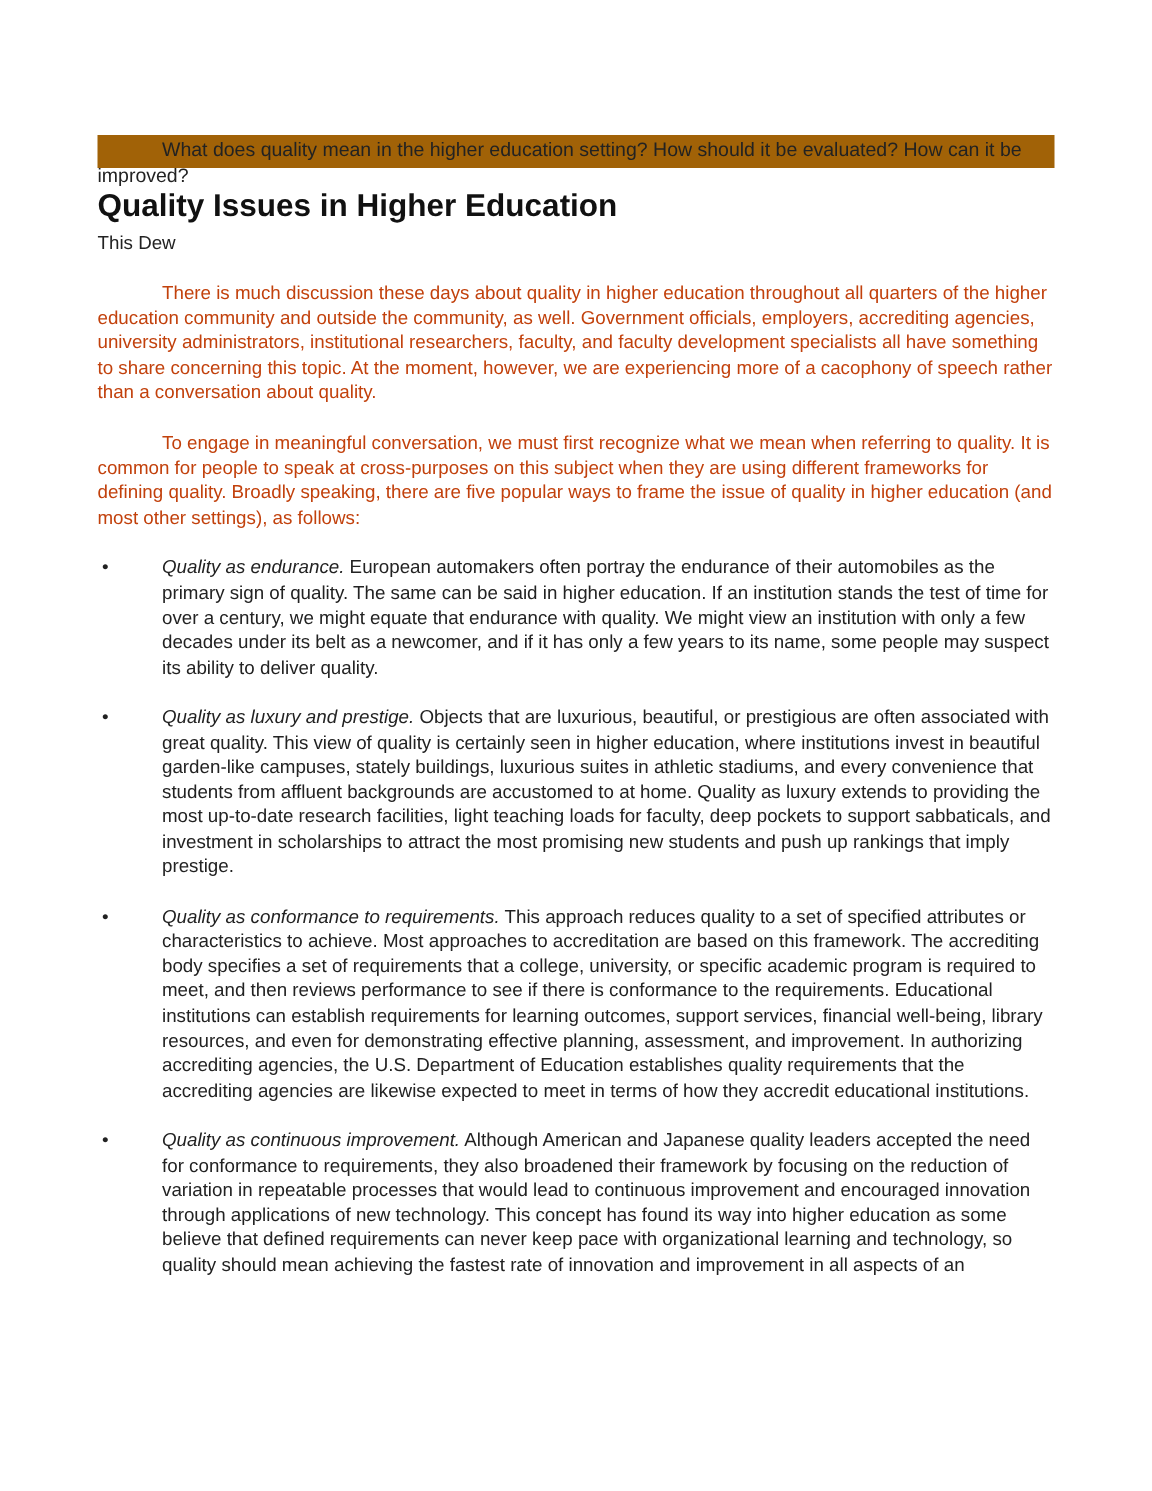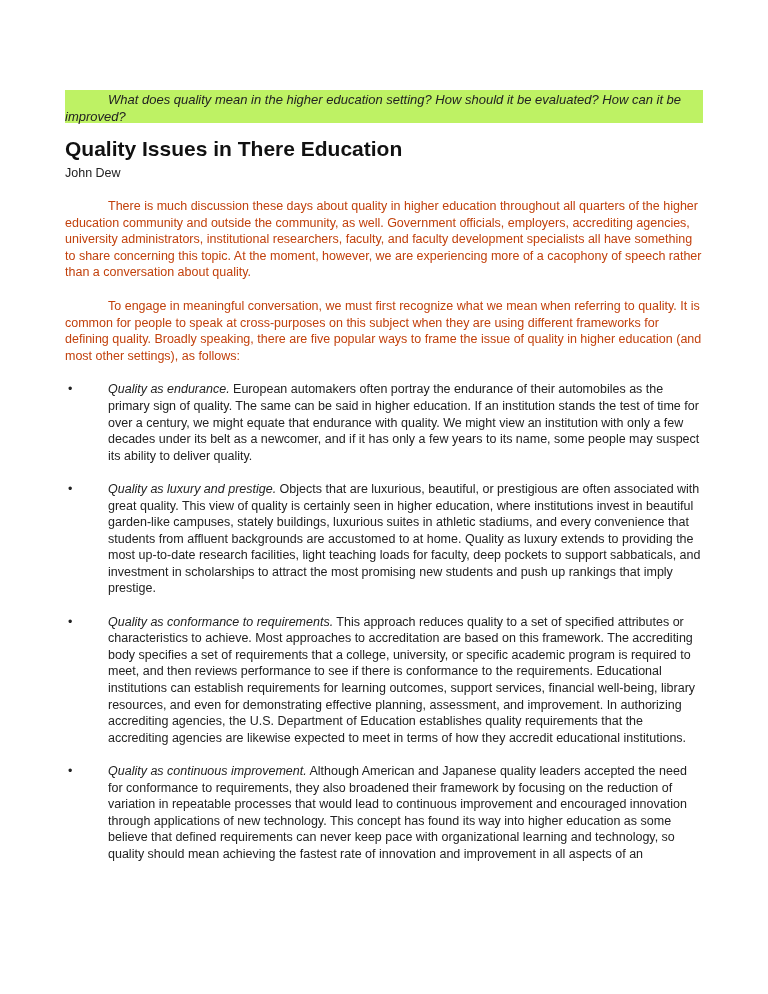"What does quality mean in" .banner { background: #bef264 -> #a16207; font-style: italic -> none; height: 33px -> 22px }
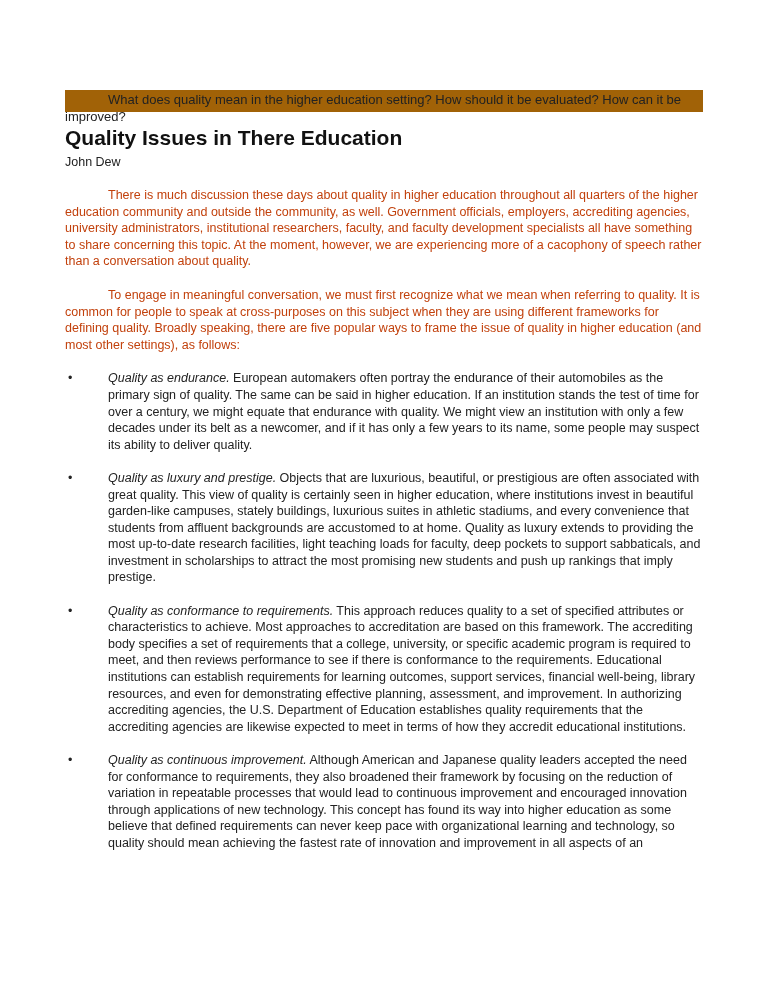"Quality Issues in There Education" h1 { text: There -> Higher }
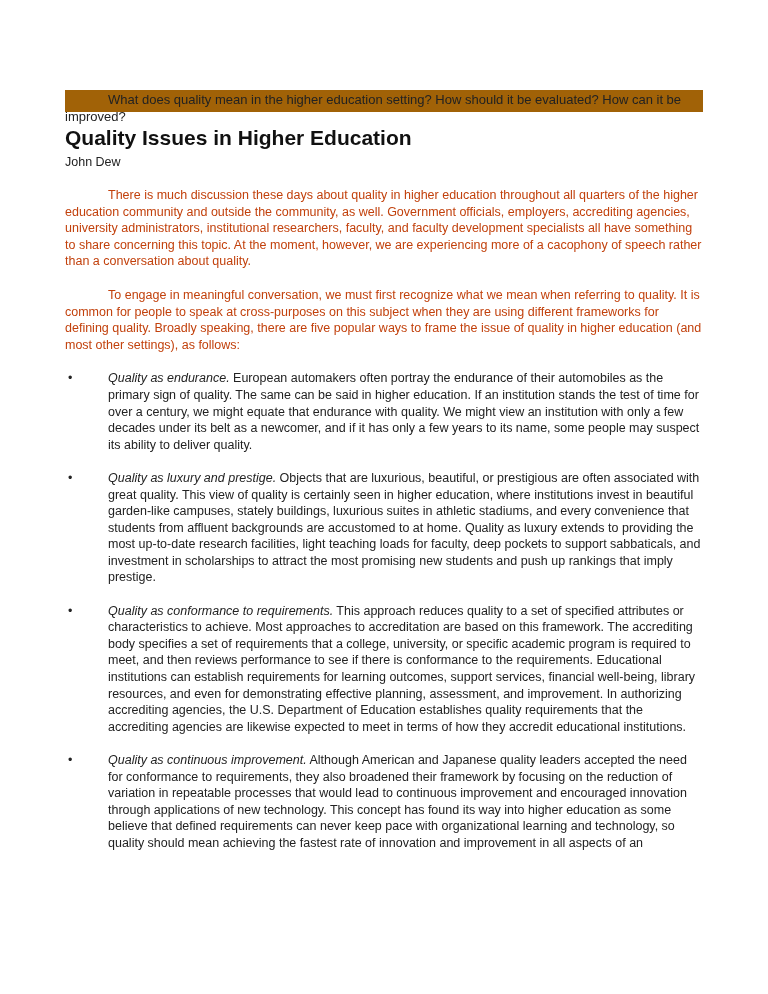"John Dew" div.author { text: John -> This }
